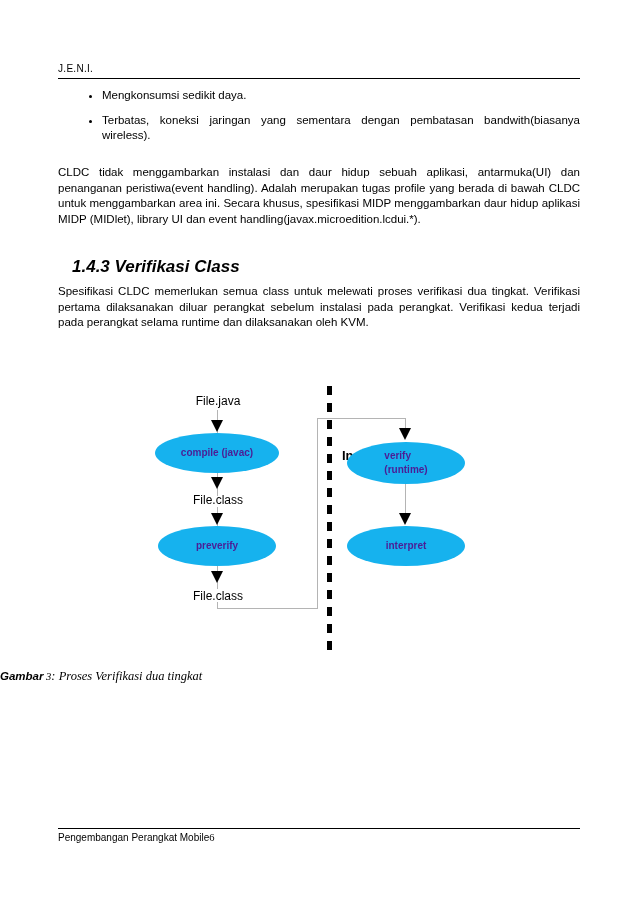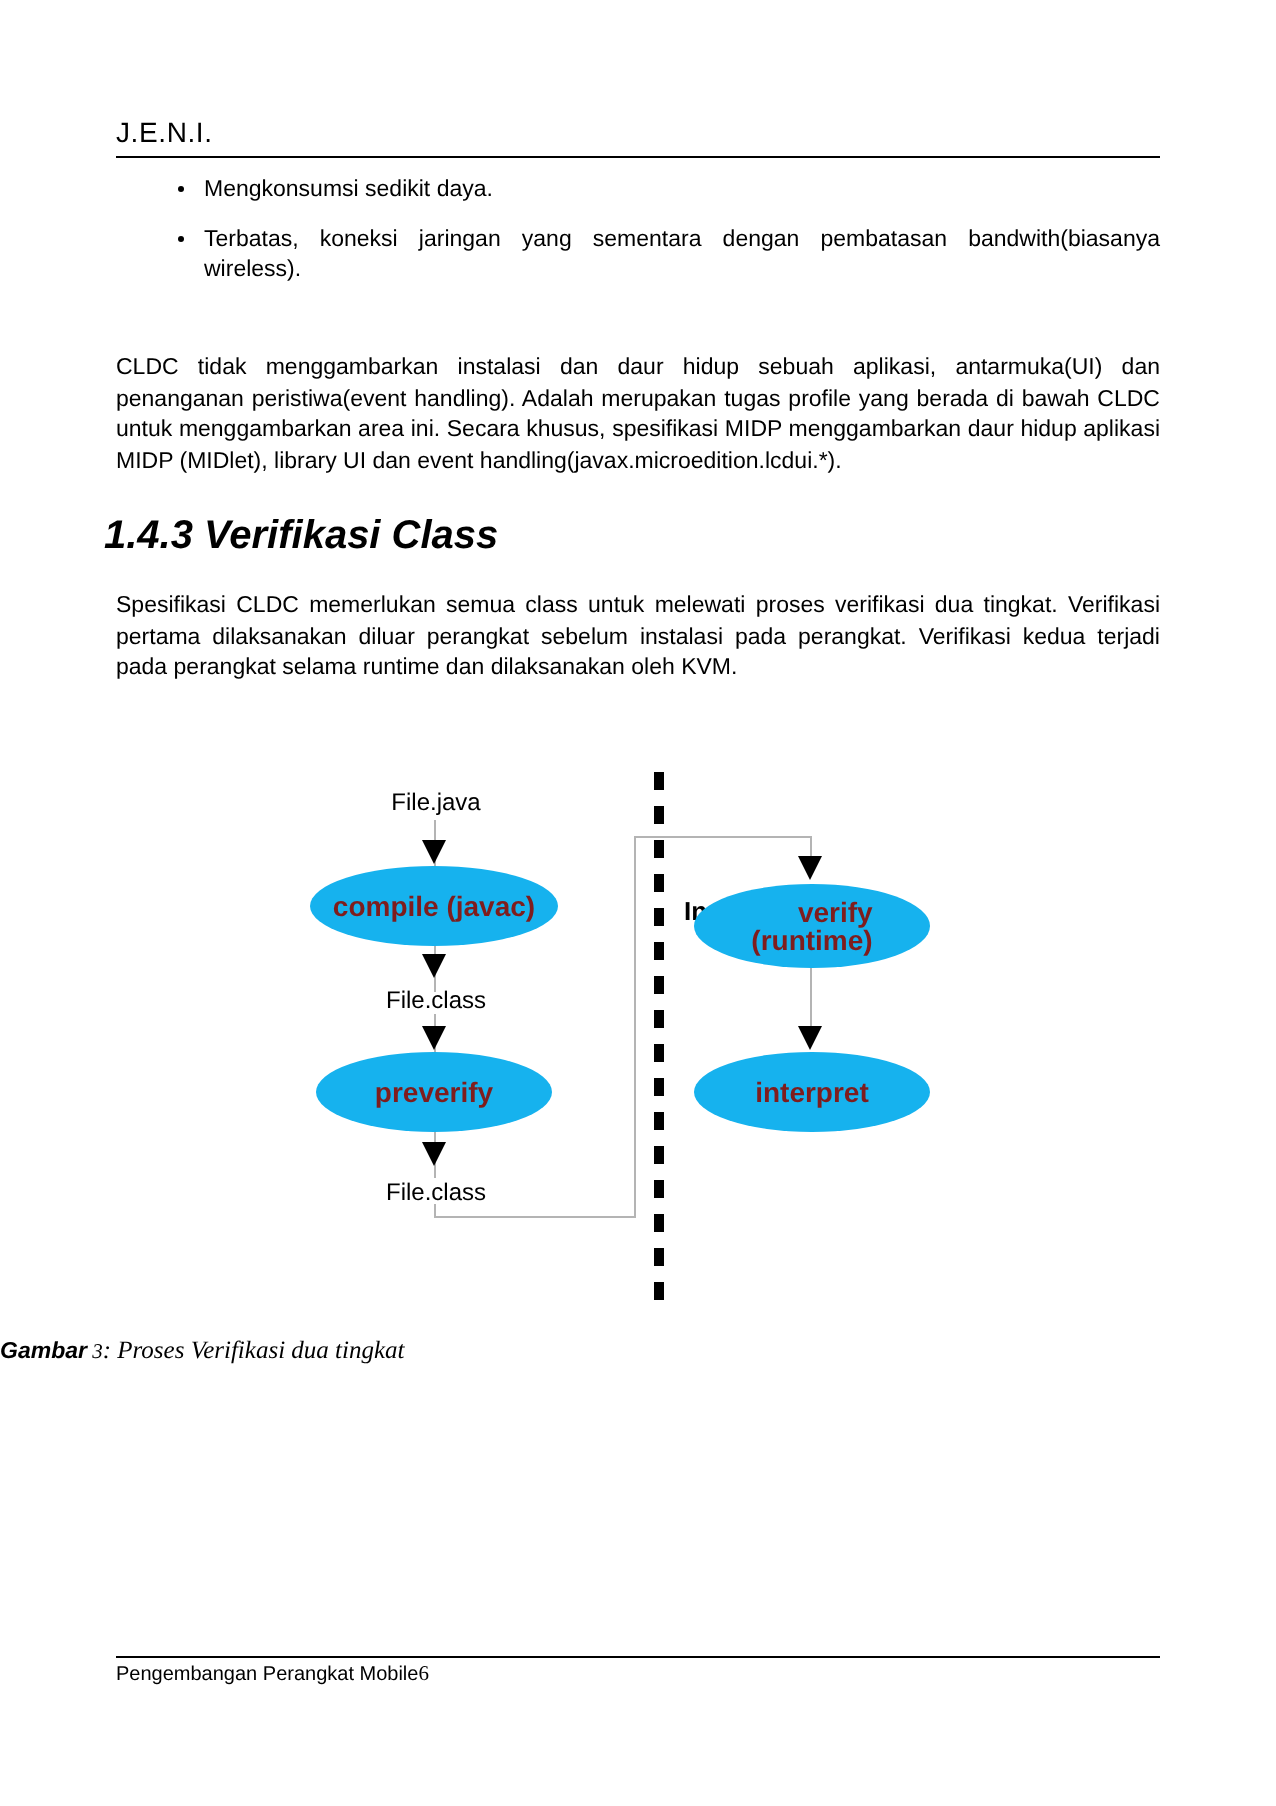"J.E.N.I." .header-title { font-size: 14px -> 10px }
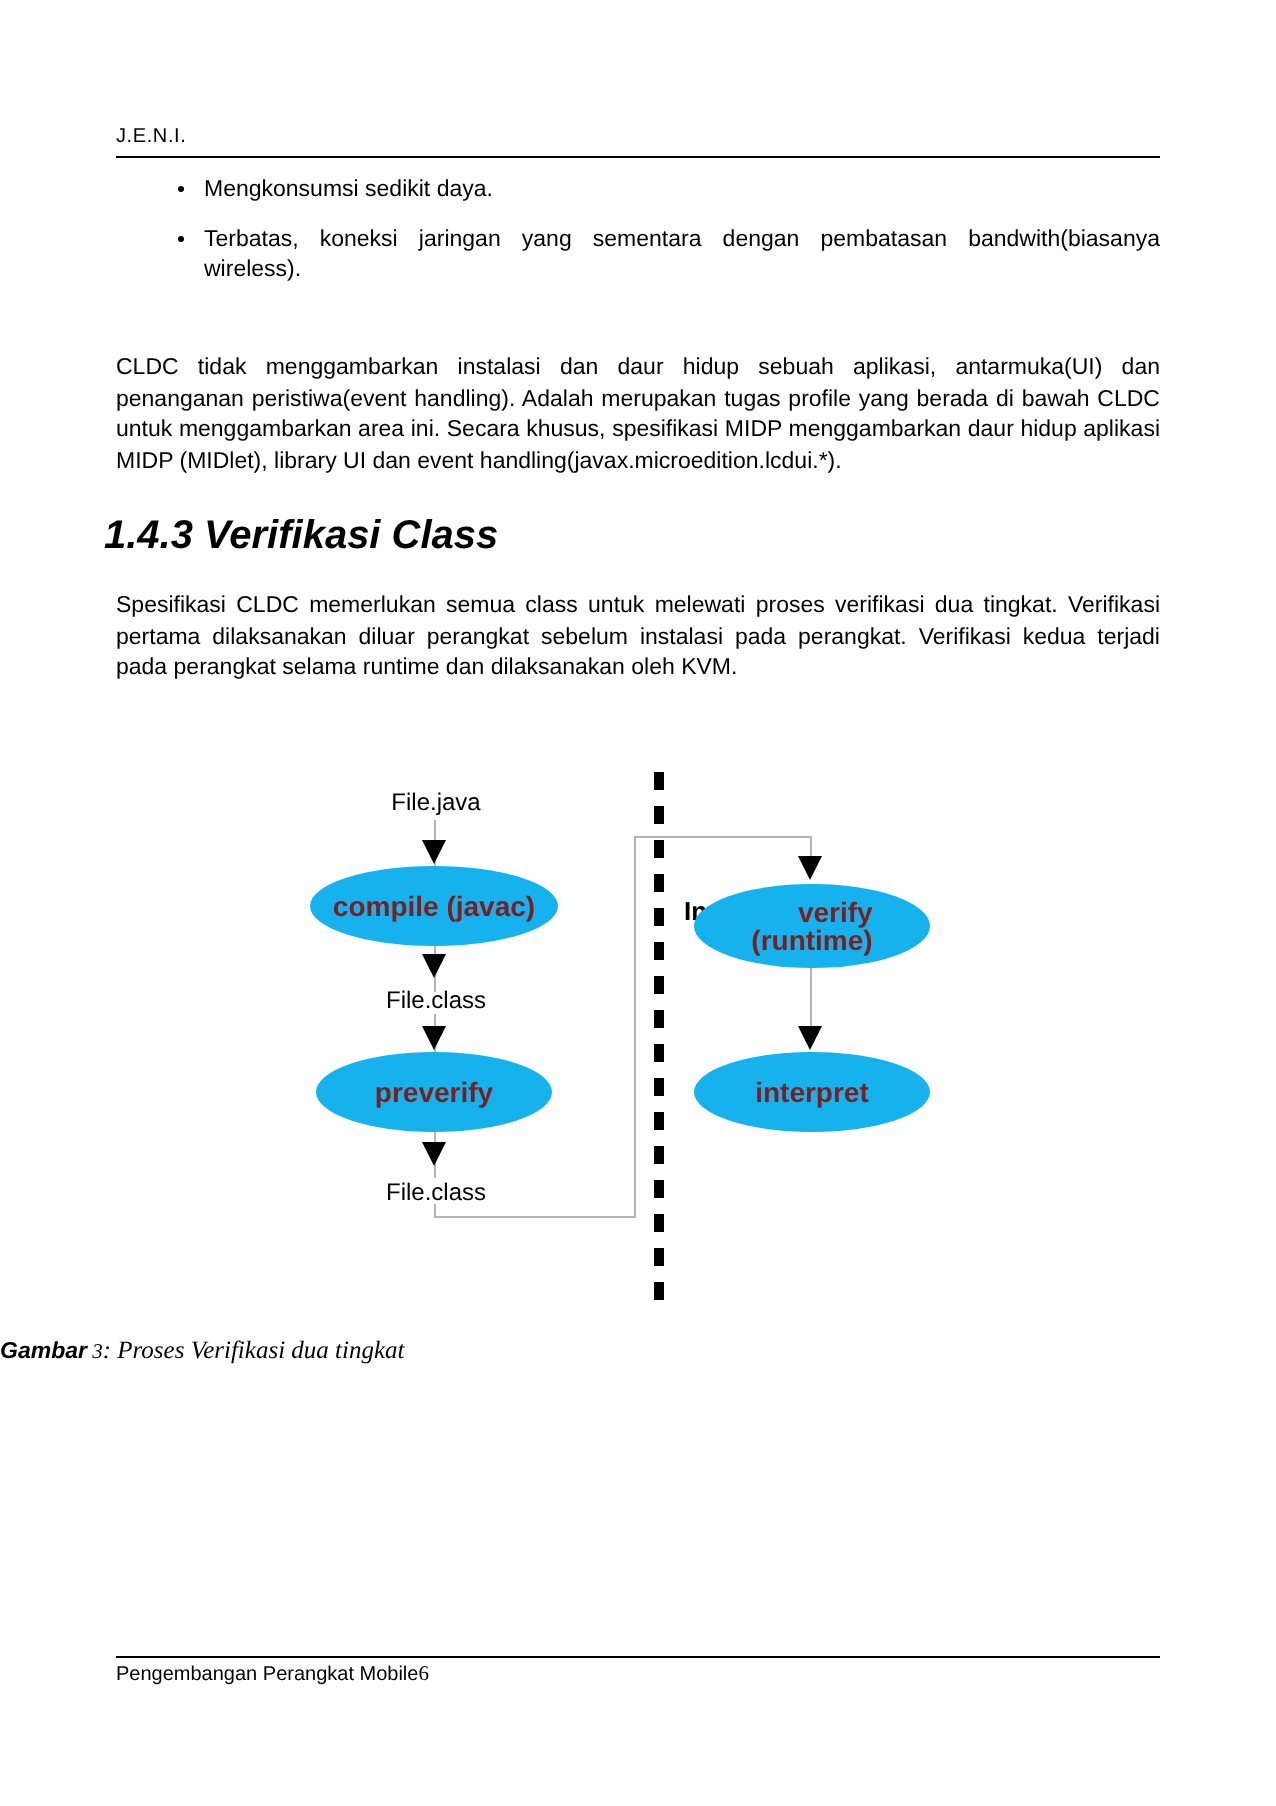"CLDC tidak menggambarkan instalasi dan" .para { margin-top: 12px -> none }
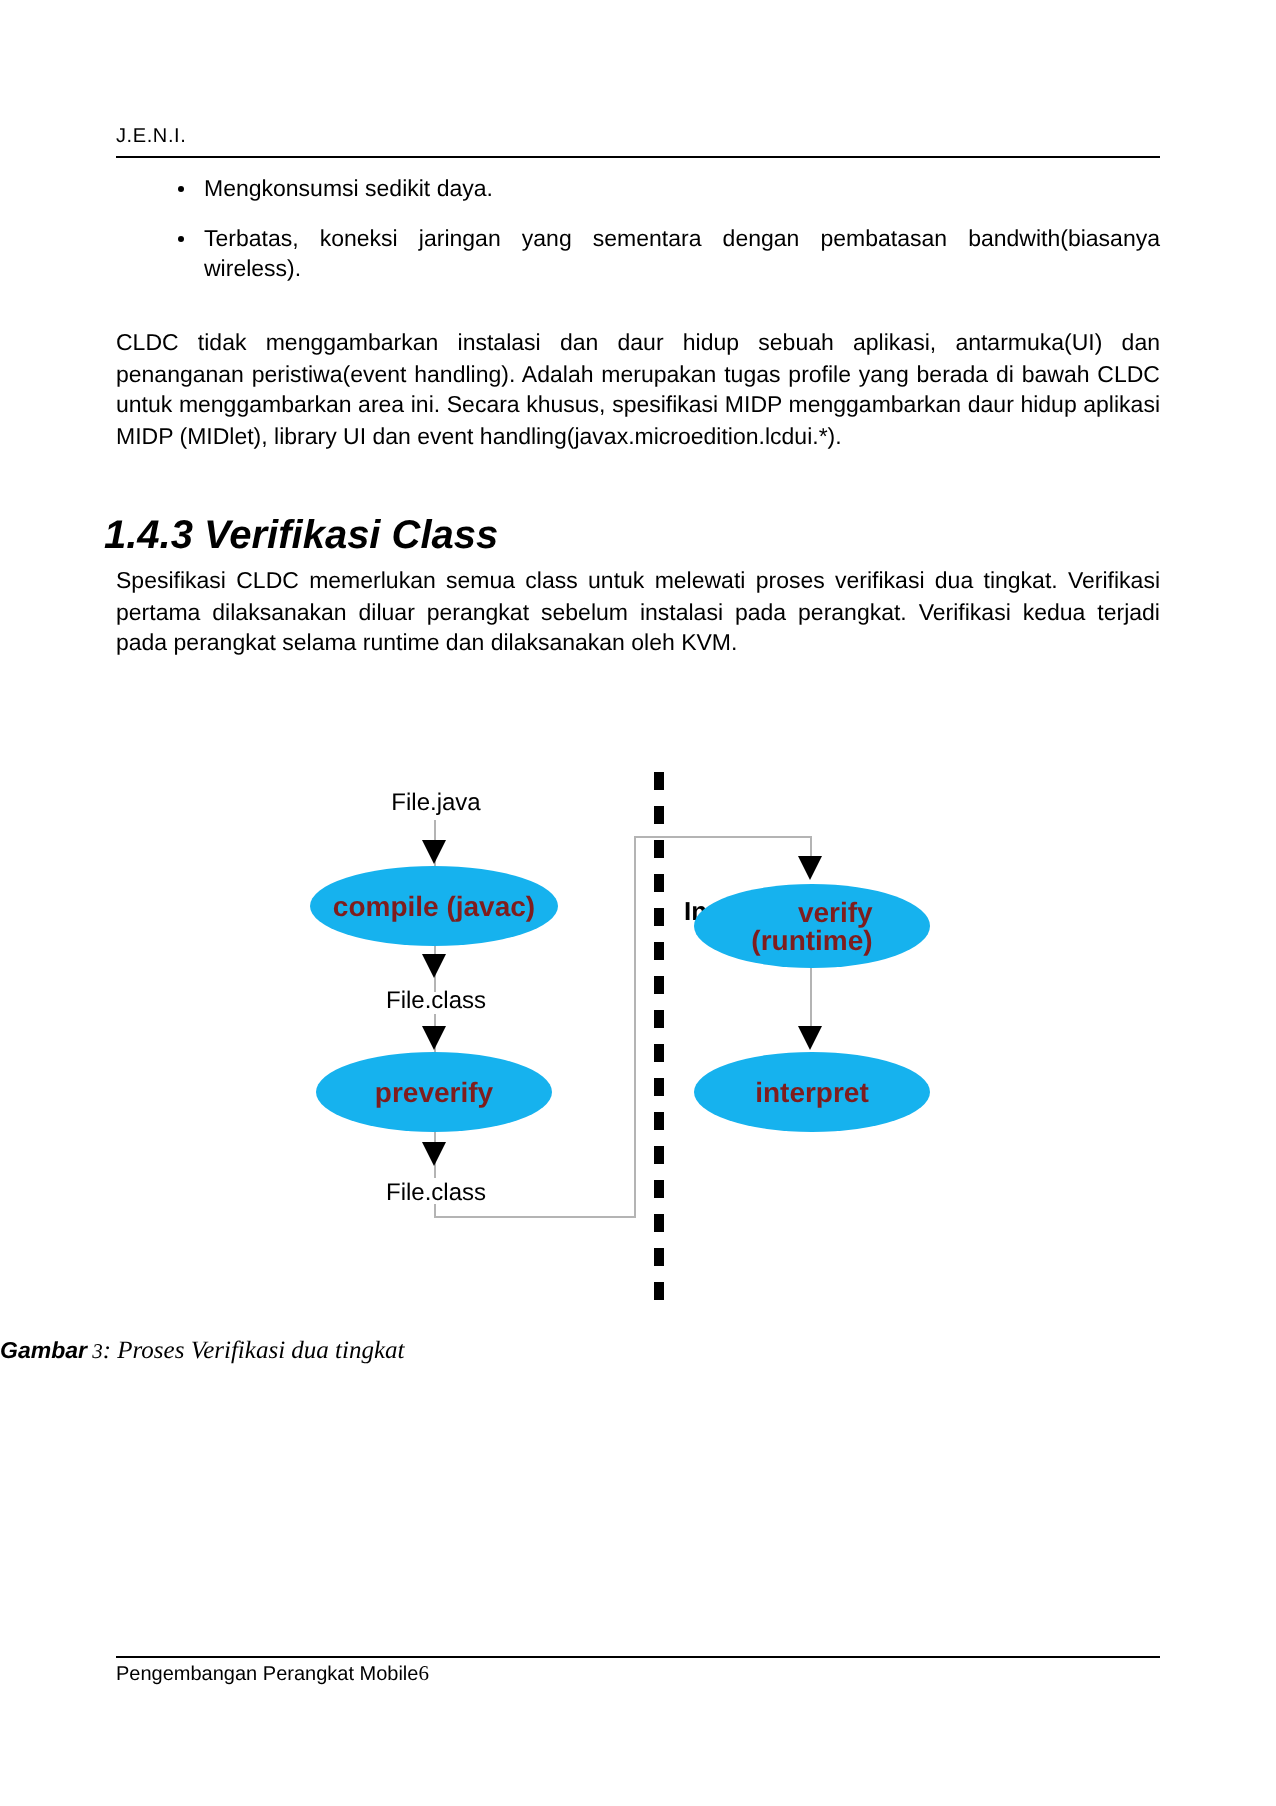"1.4.3 Verifikasi Class" .heading { font-size: 20px -> 17px; left: 52px -> 72px }
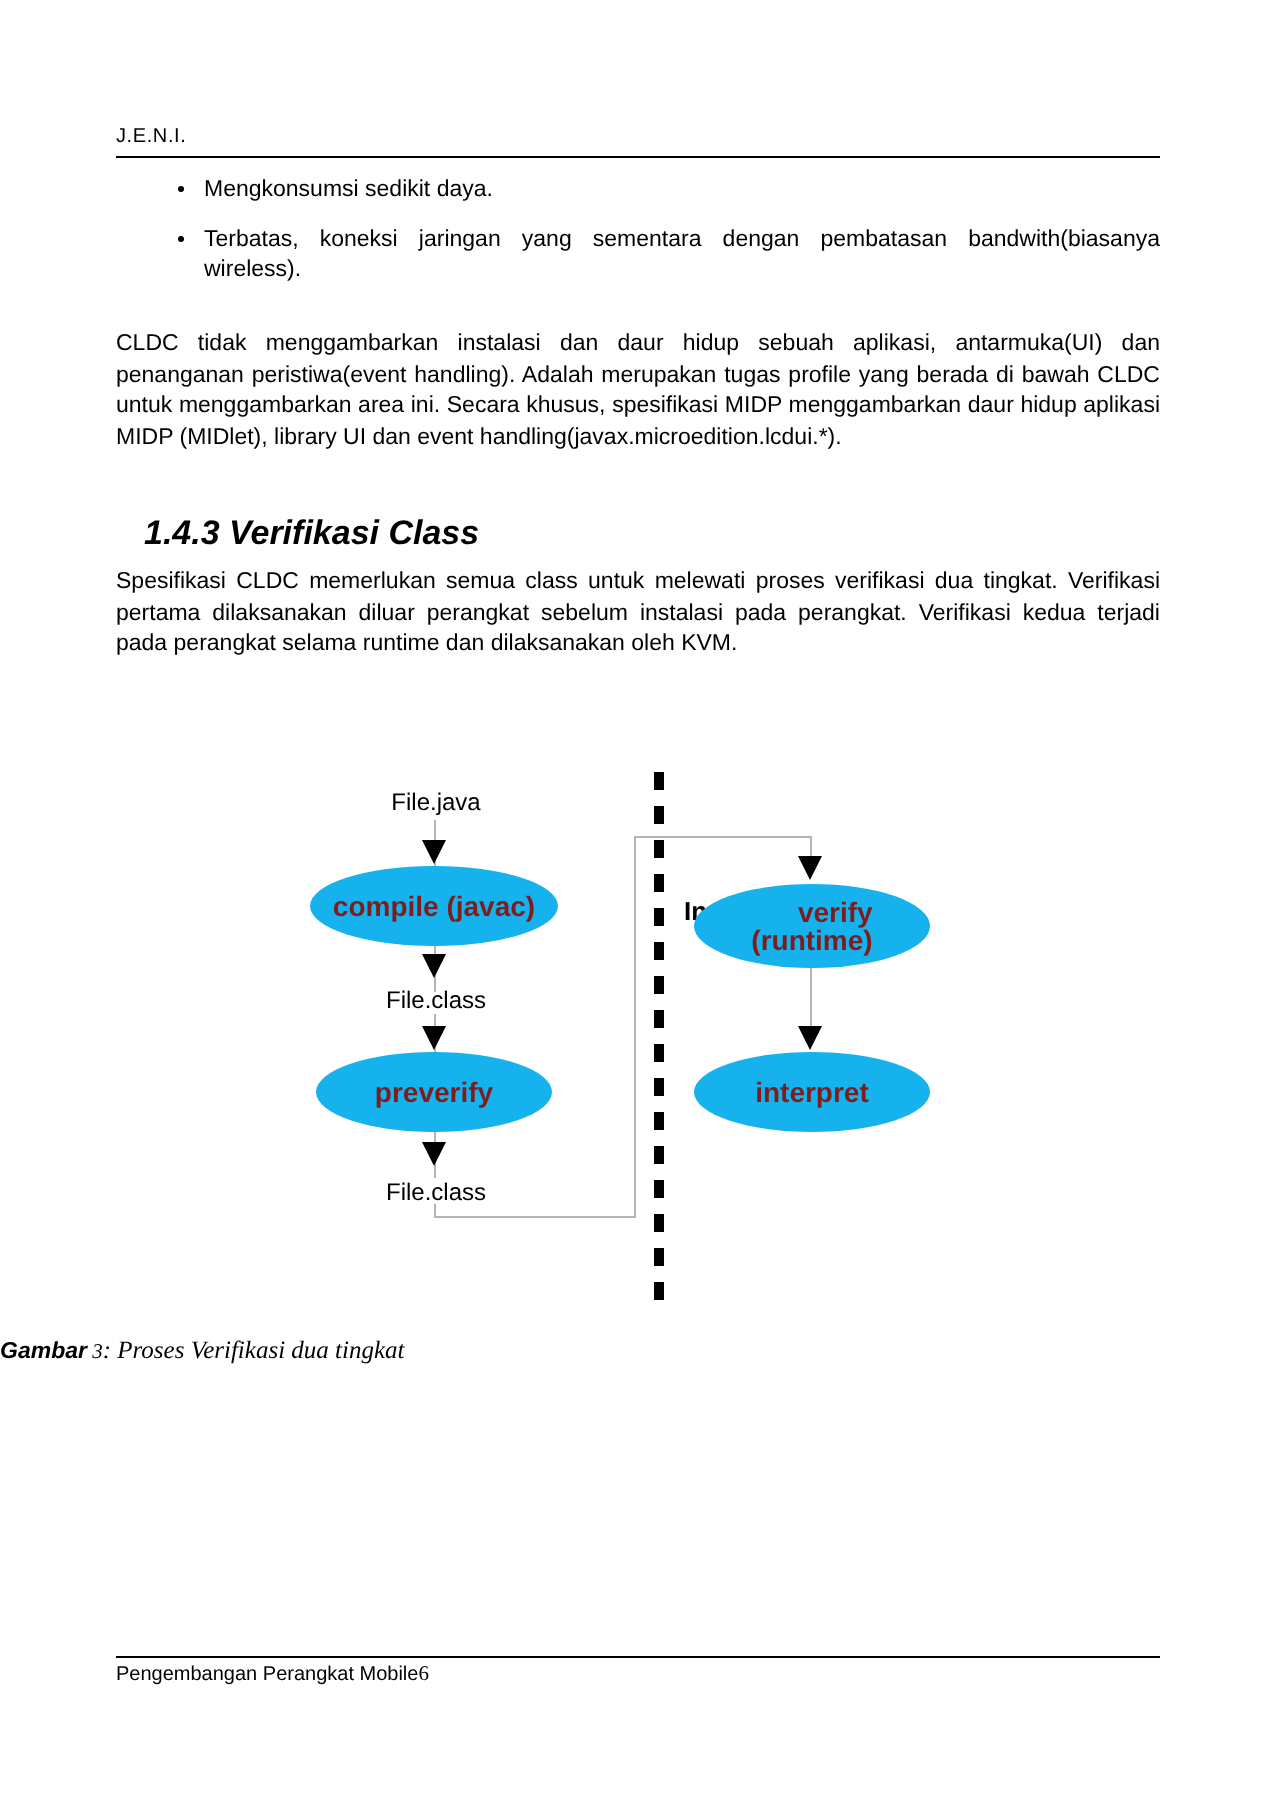"compile (javac)" .ellipse { color: #7f1d1d -> #4c1d95; font-size: 14px -> 10px; text-align: right -> left }
